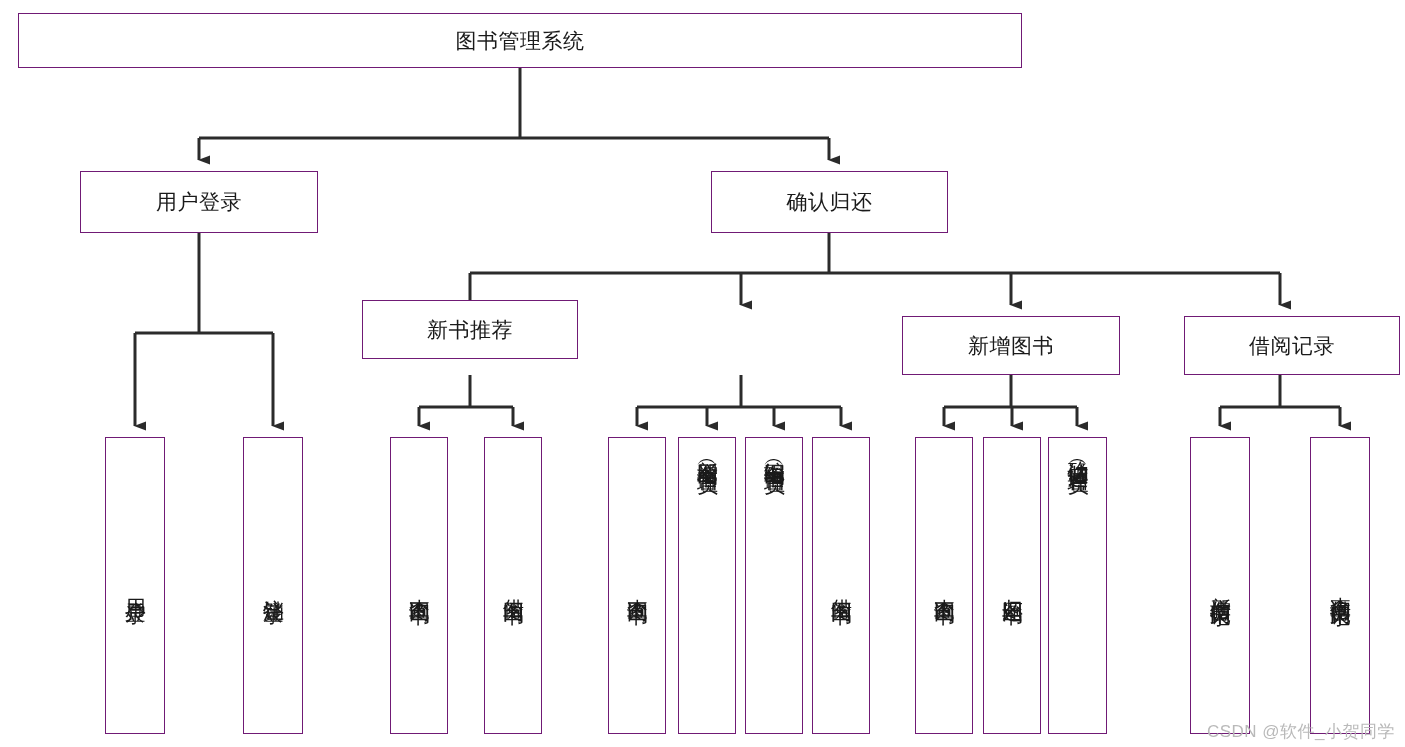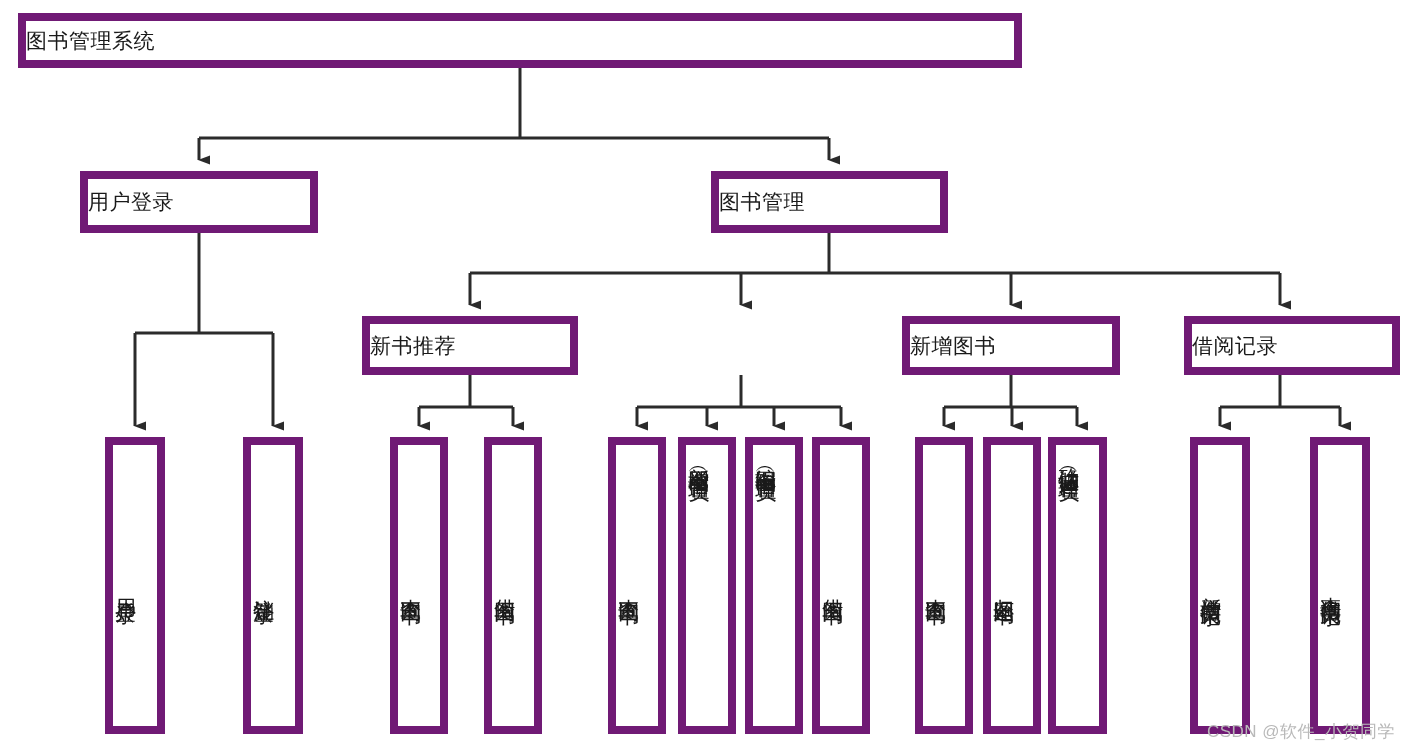"图书管理系统" .node-box { border: 8px solid #701a75 -> 1px solid #701a75; justify-content: none -> center }
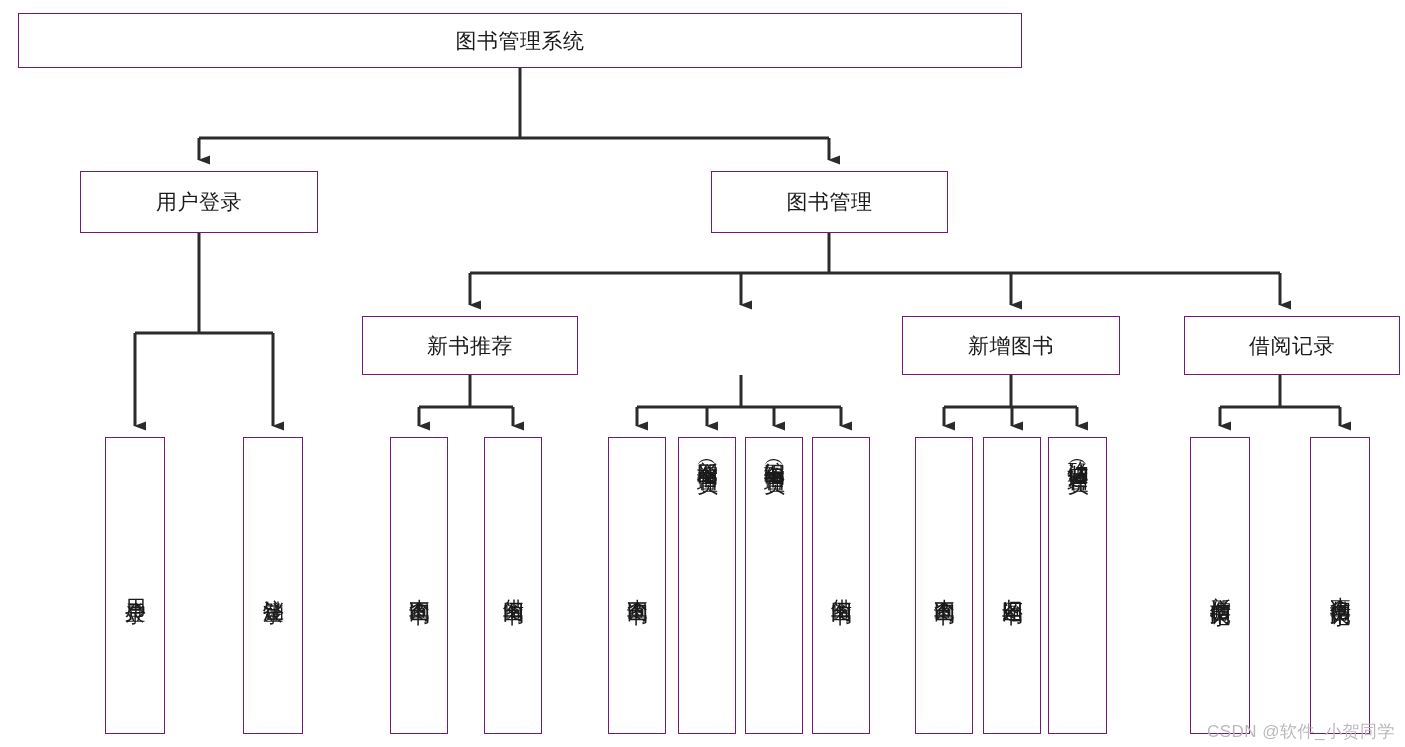"图书管理" span.node-label-h { text: 图书管理 -> 确认归还 }
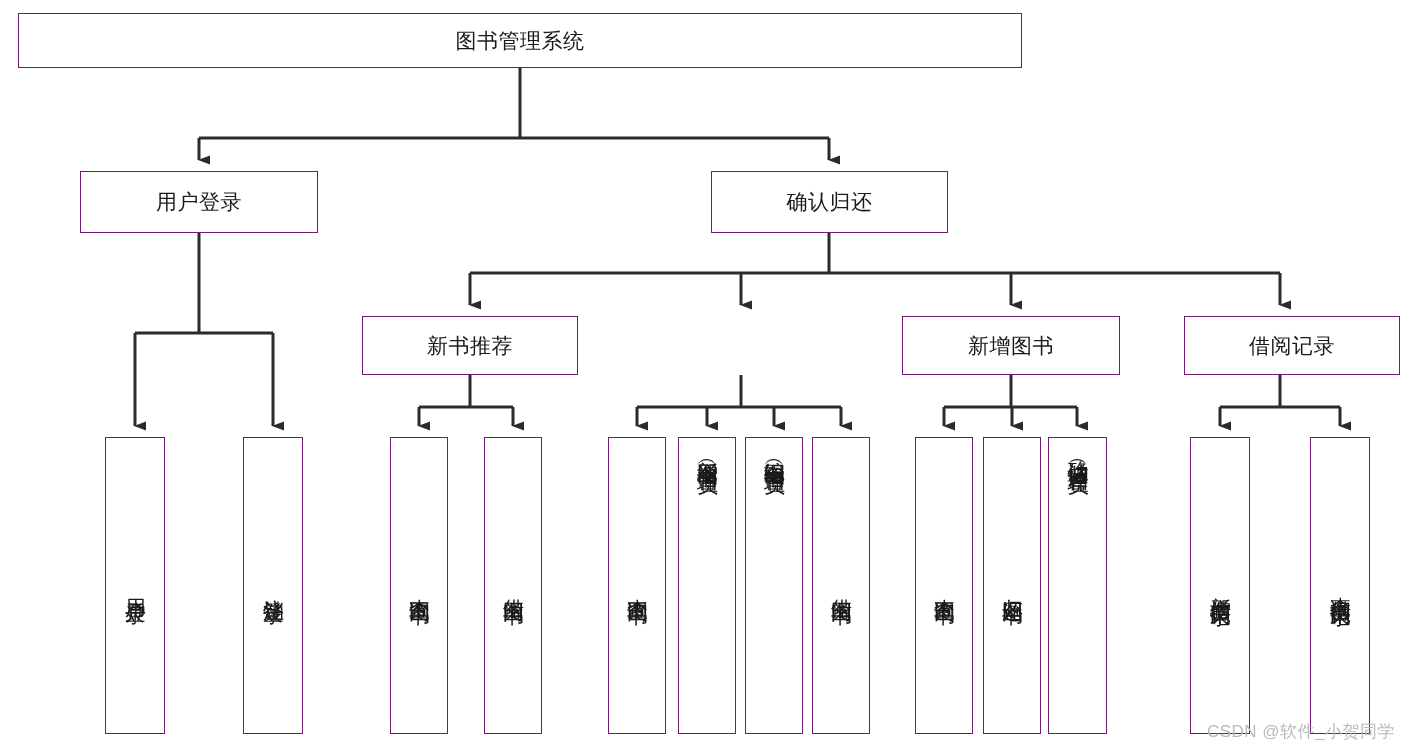"新书推荐" div.node-box { top: 316px -> 300px }
